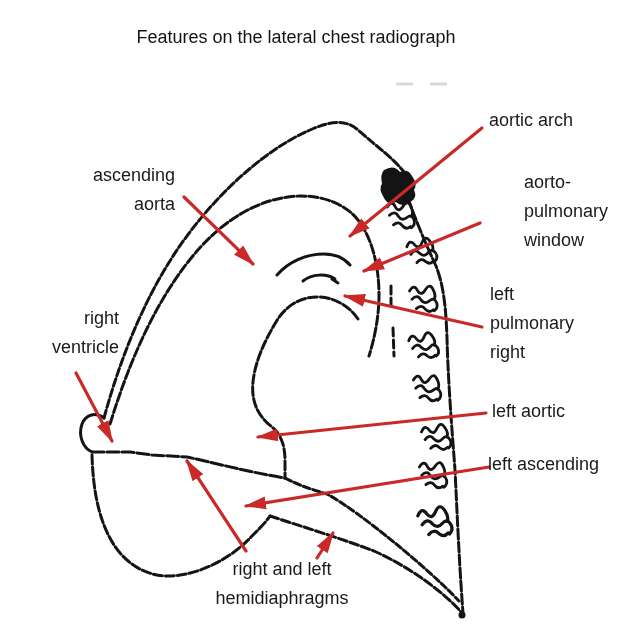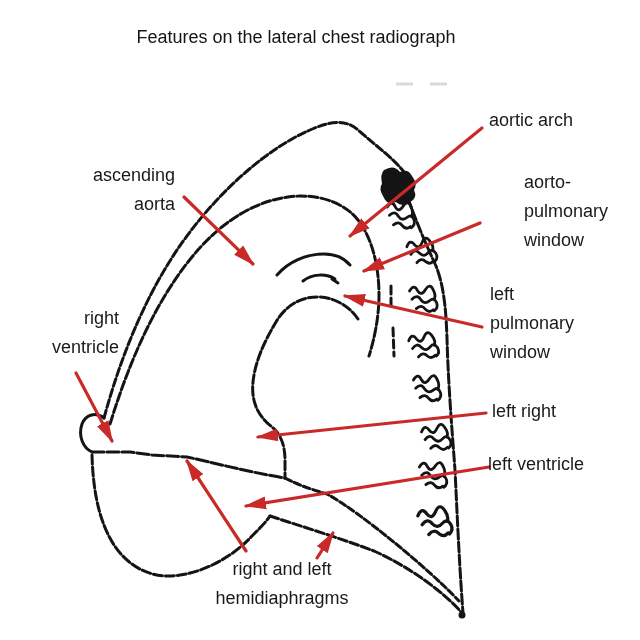"left" div.label { text: window -> right }
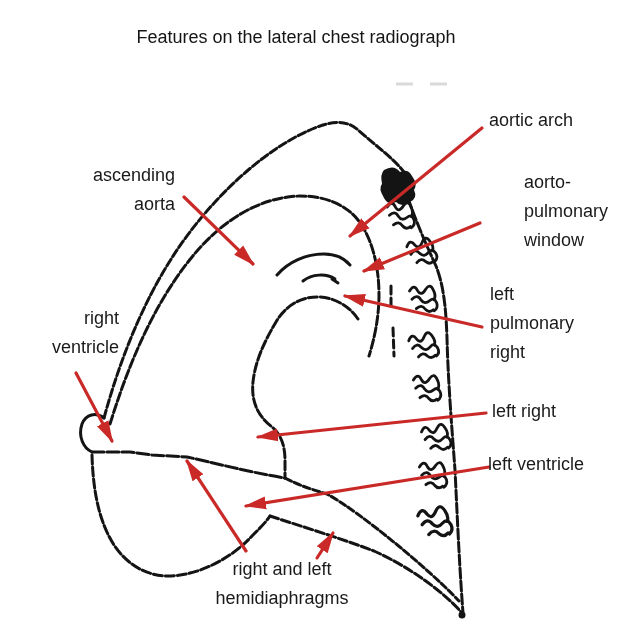"left right" div.label { text: right -> aortic }
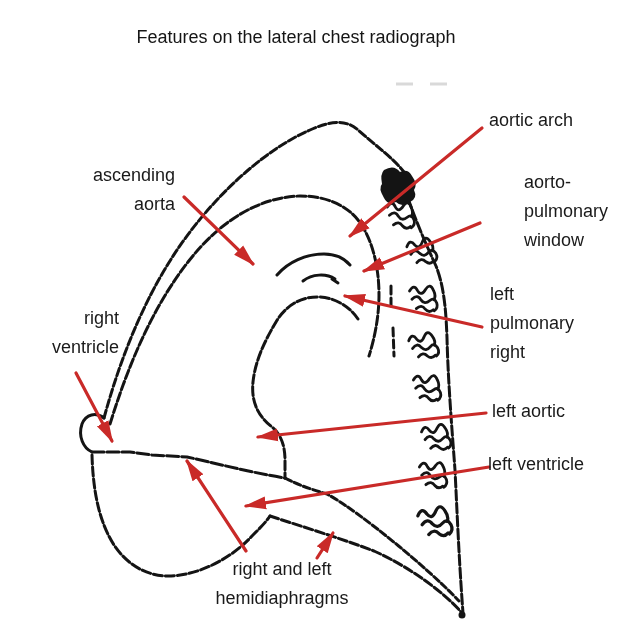"left ventricle" div.label { text: ventricle -> ascending }
